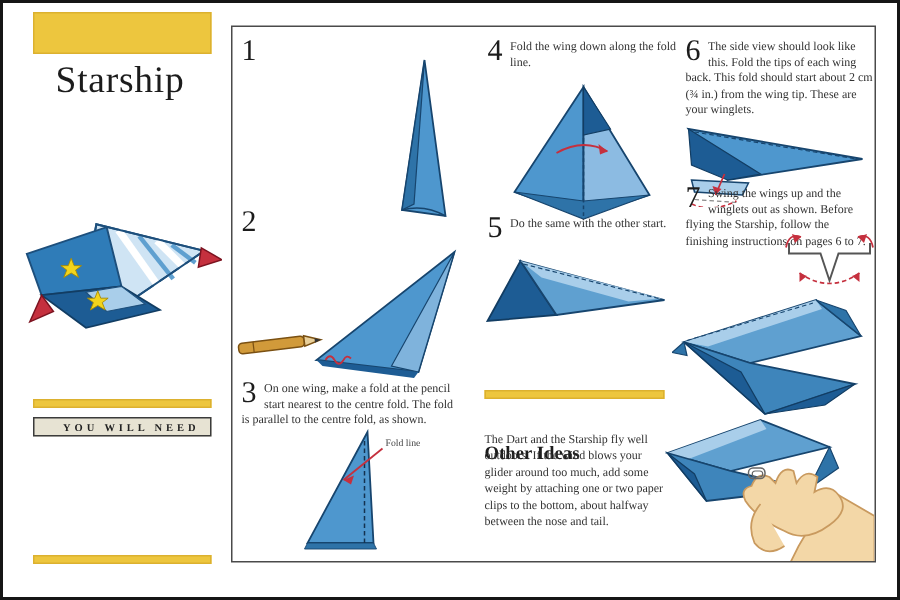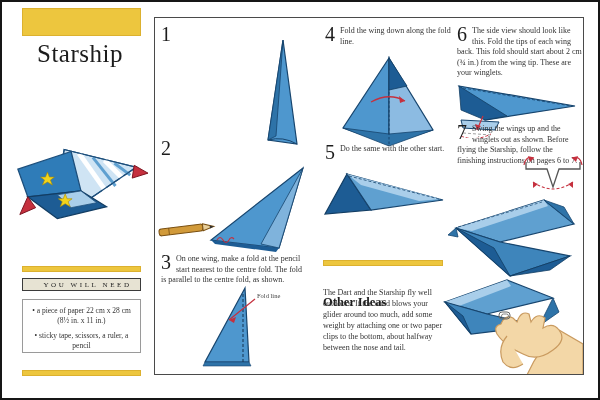"YOU WILL NEED" .ywn-box { font-weight: normal -> bold }
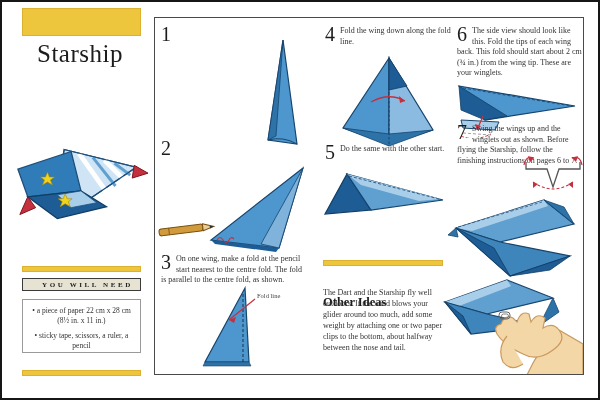"• a piece of paper" div.abs { html: <div> <div>• a piece of paper 22 cm x 28 cm (8½ in. x 11 in.)</div> <div>• sticky tape, scissors, a ruler, a pencil</div> </div> -> none }
